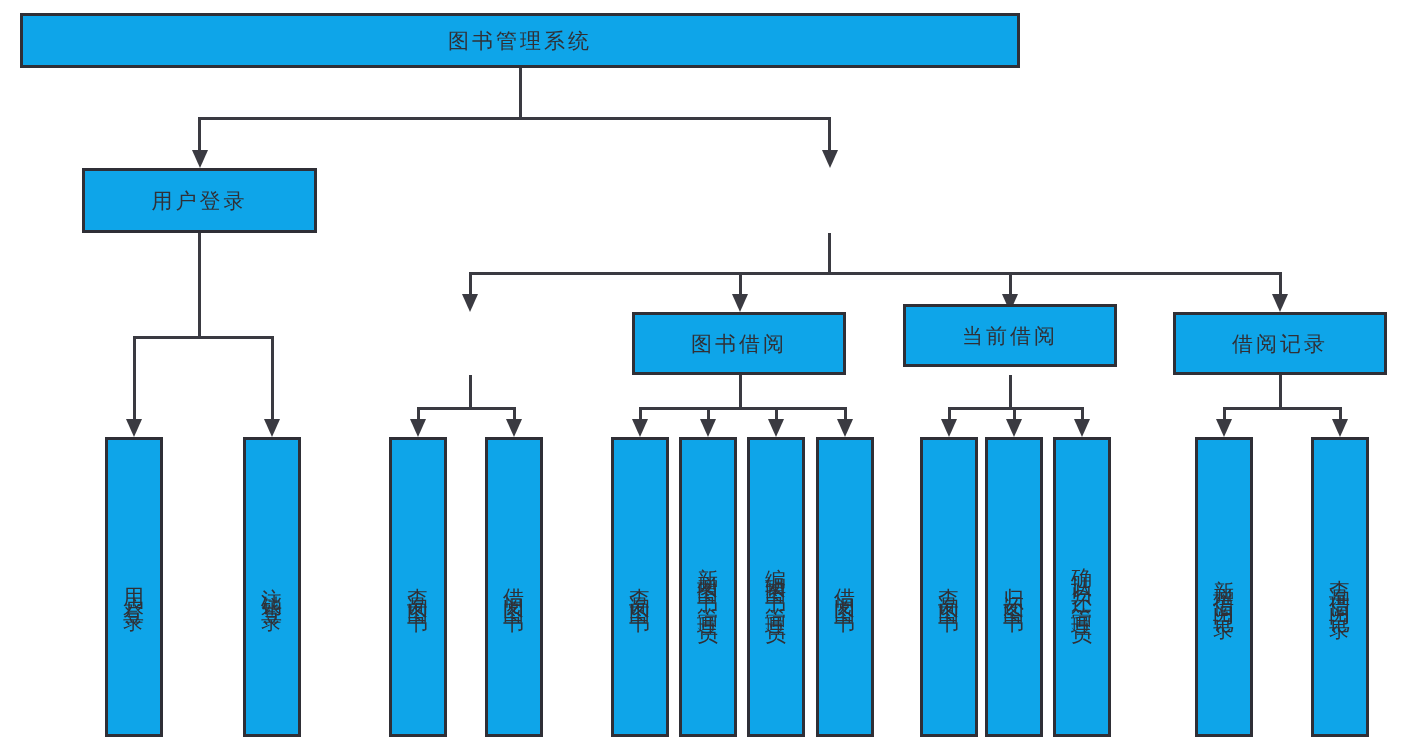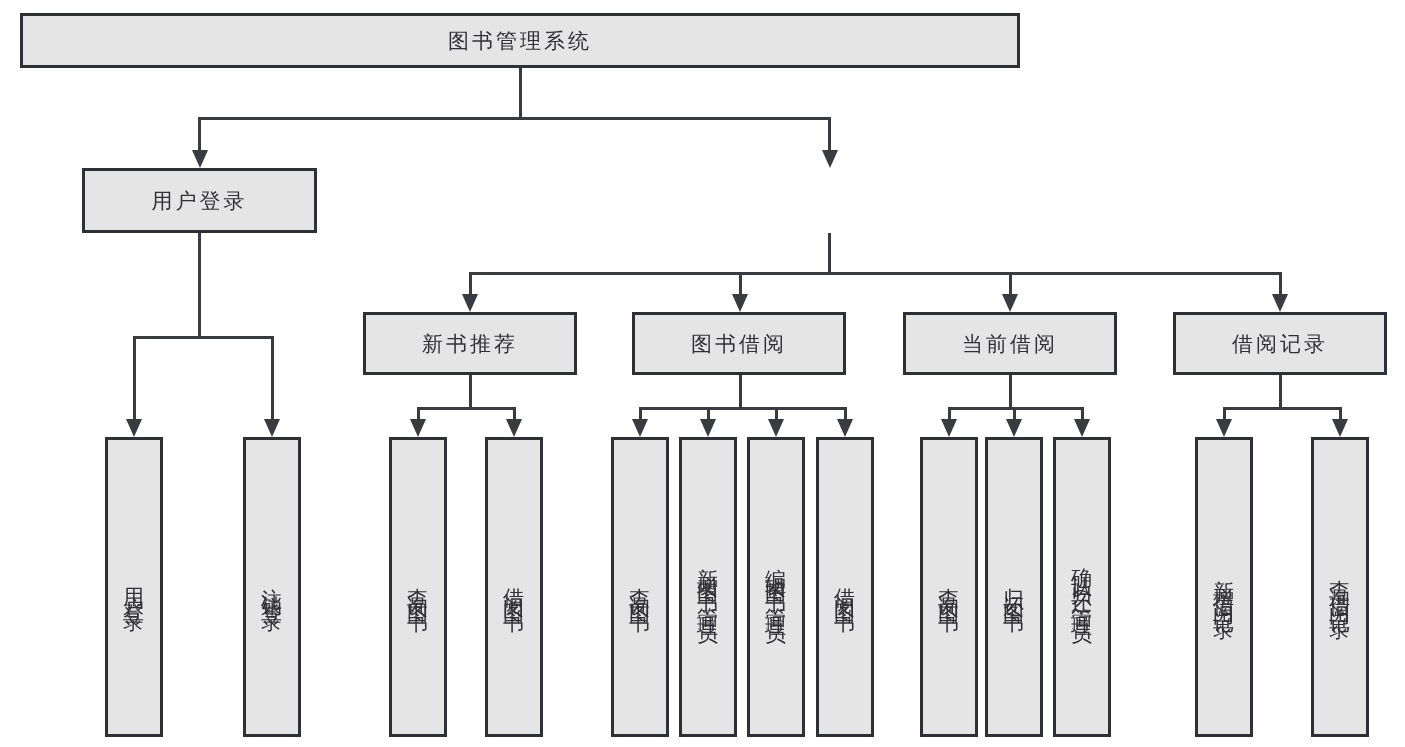"图书管理系统" .box { background: #e5e5e5 -> #0ea5e9 }
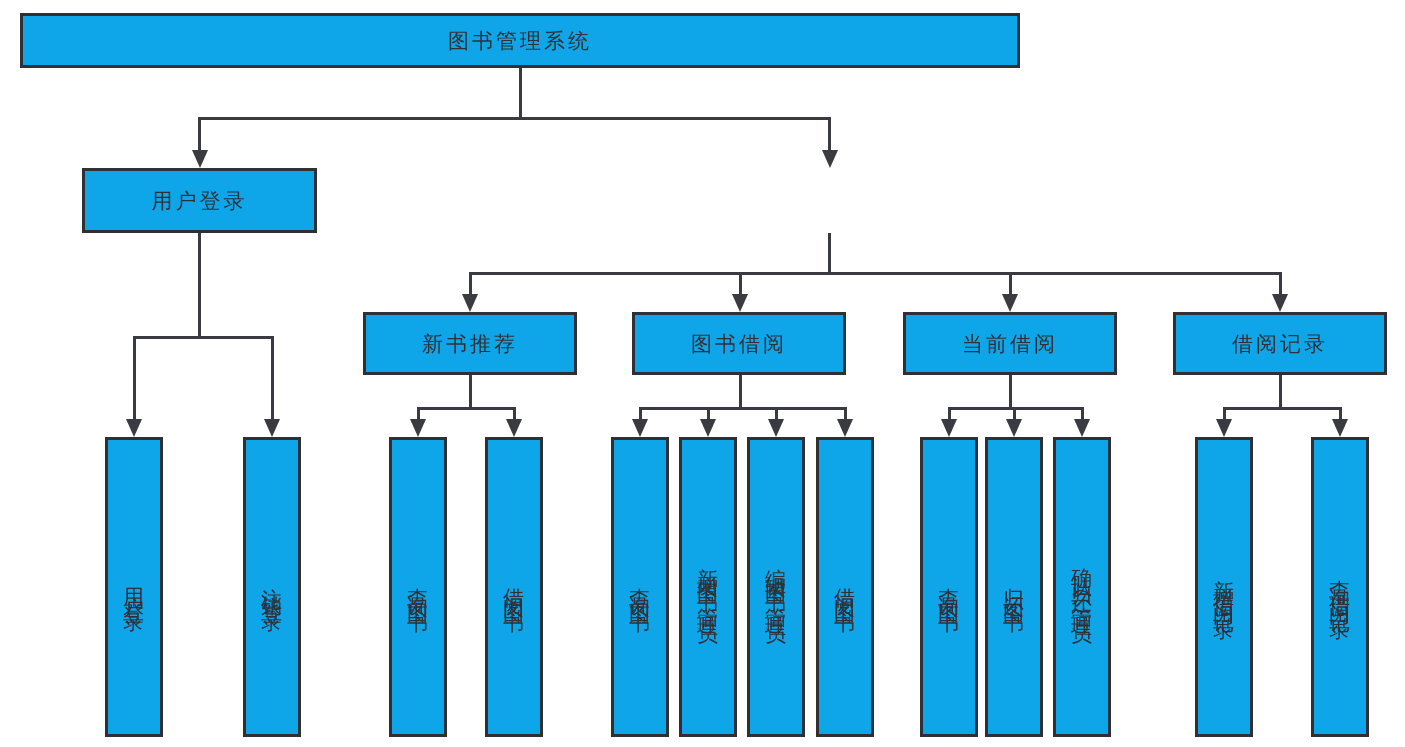"新书推荐" div.box { html: <div> <span>新书推荐</span> </div> -> none }
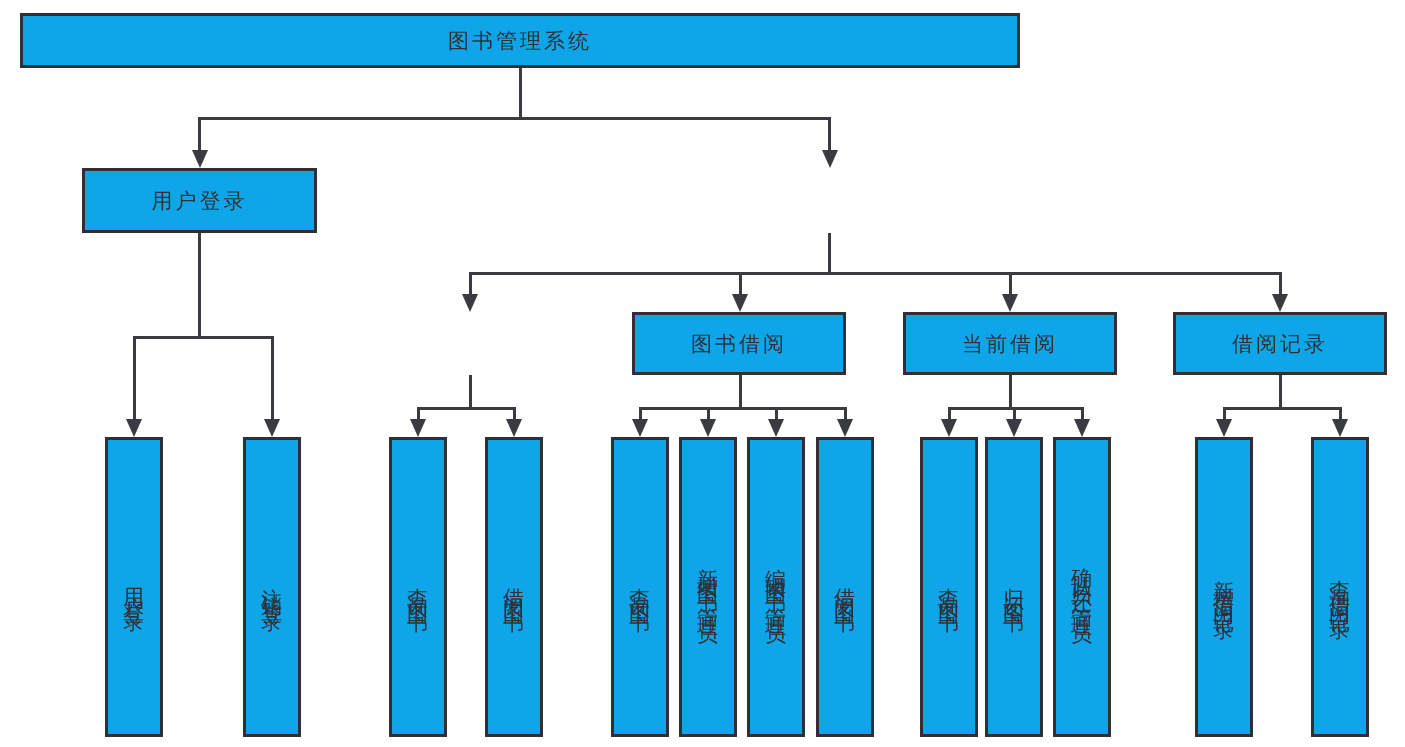"当前借阅" div.box { top: 312px -> 304px }
